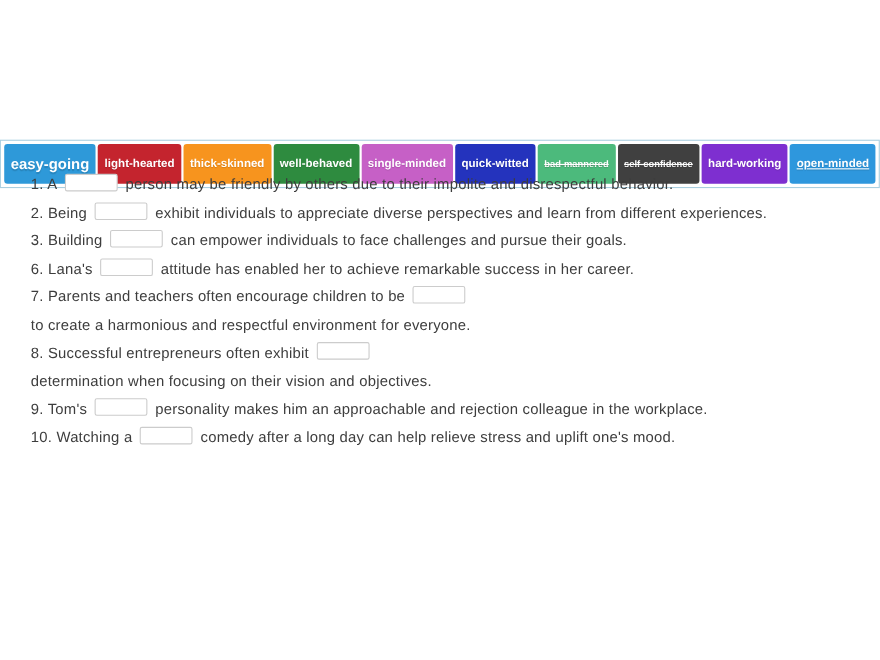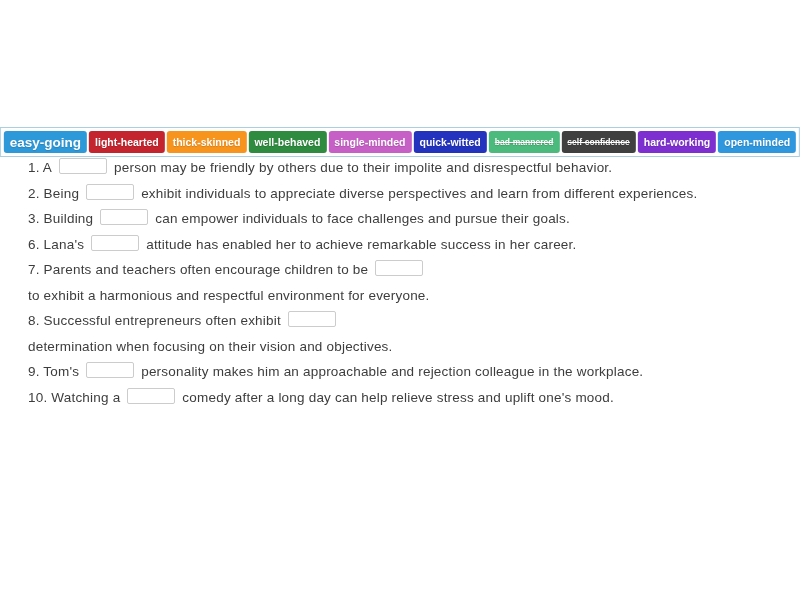"easy-going" .chip { height: 22px -> 36px }
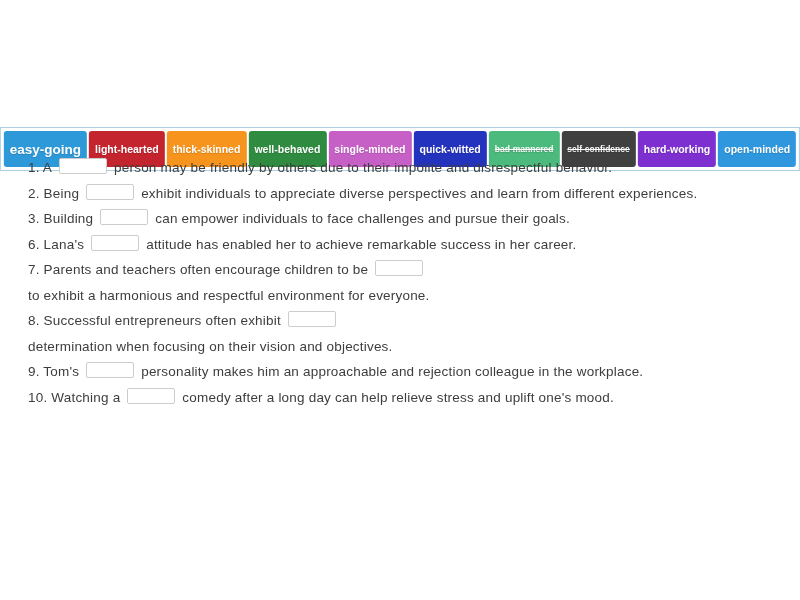"open-minded" span.chip { text-decoration: none -> underline }
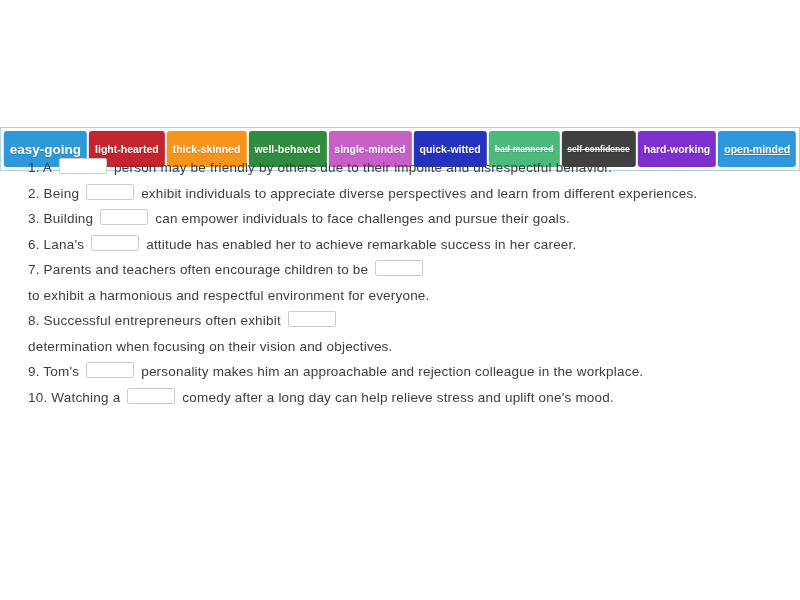"to exhibit a harmonious and" div.sentence-line { text: exhibit -> create }
